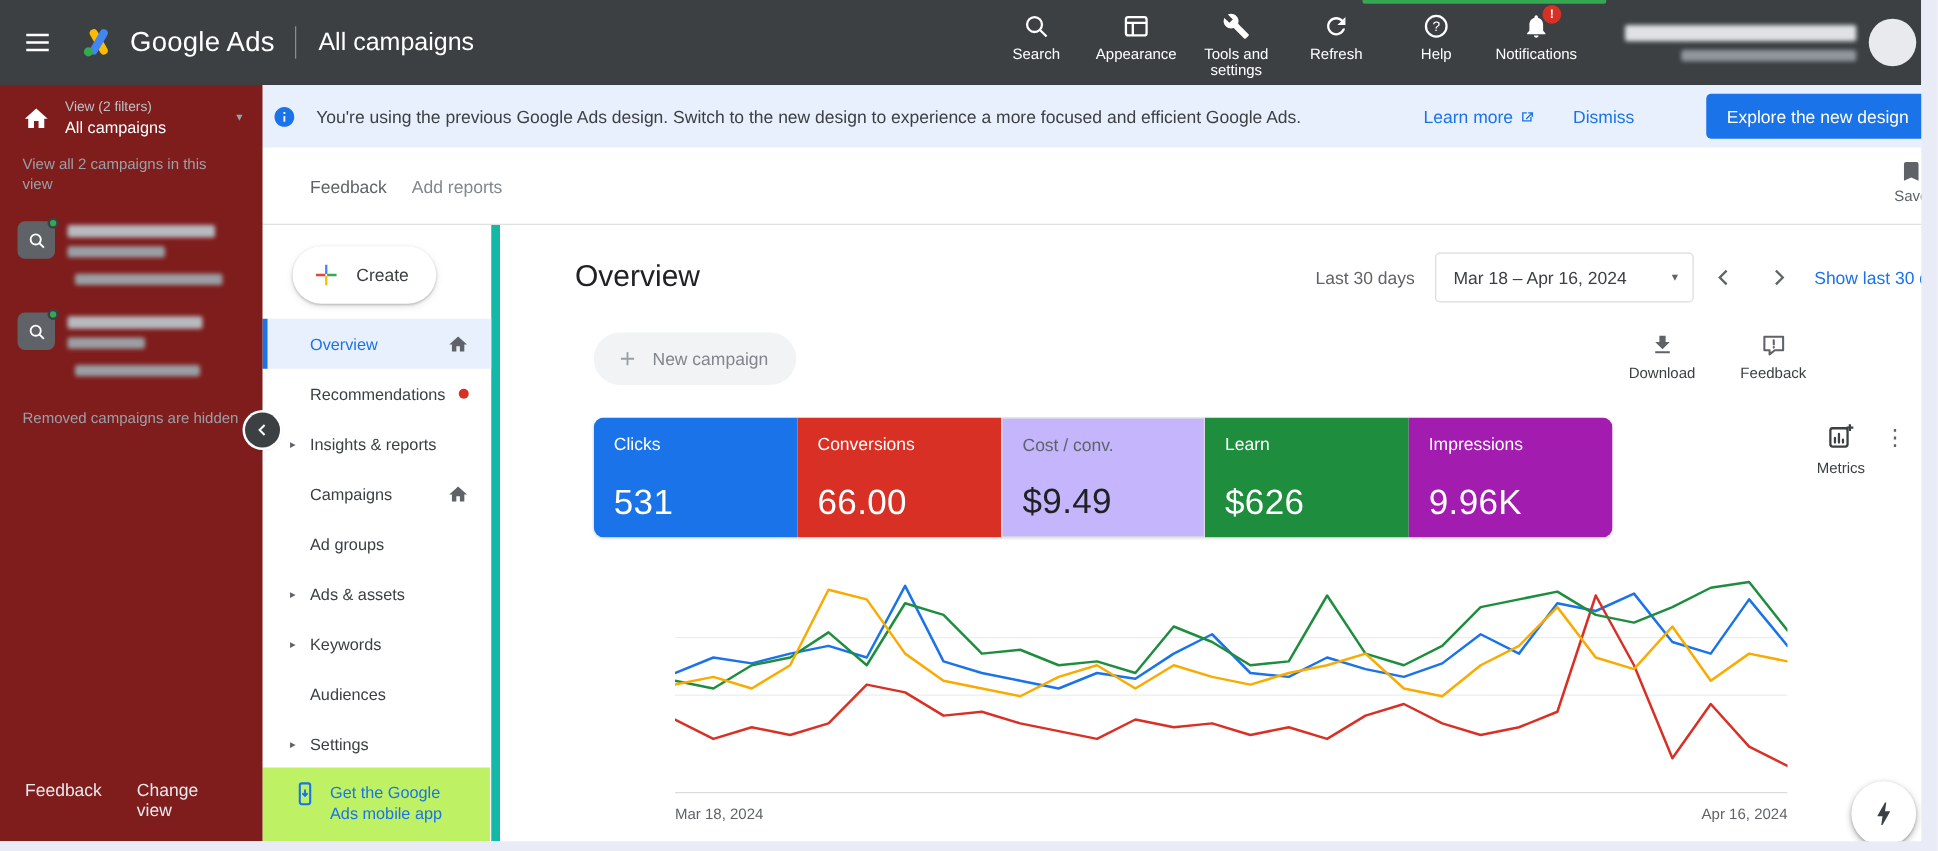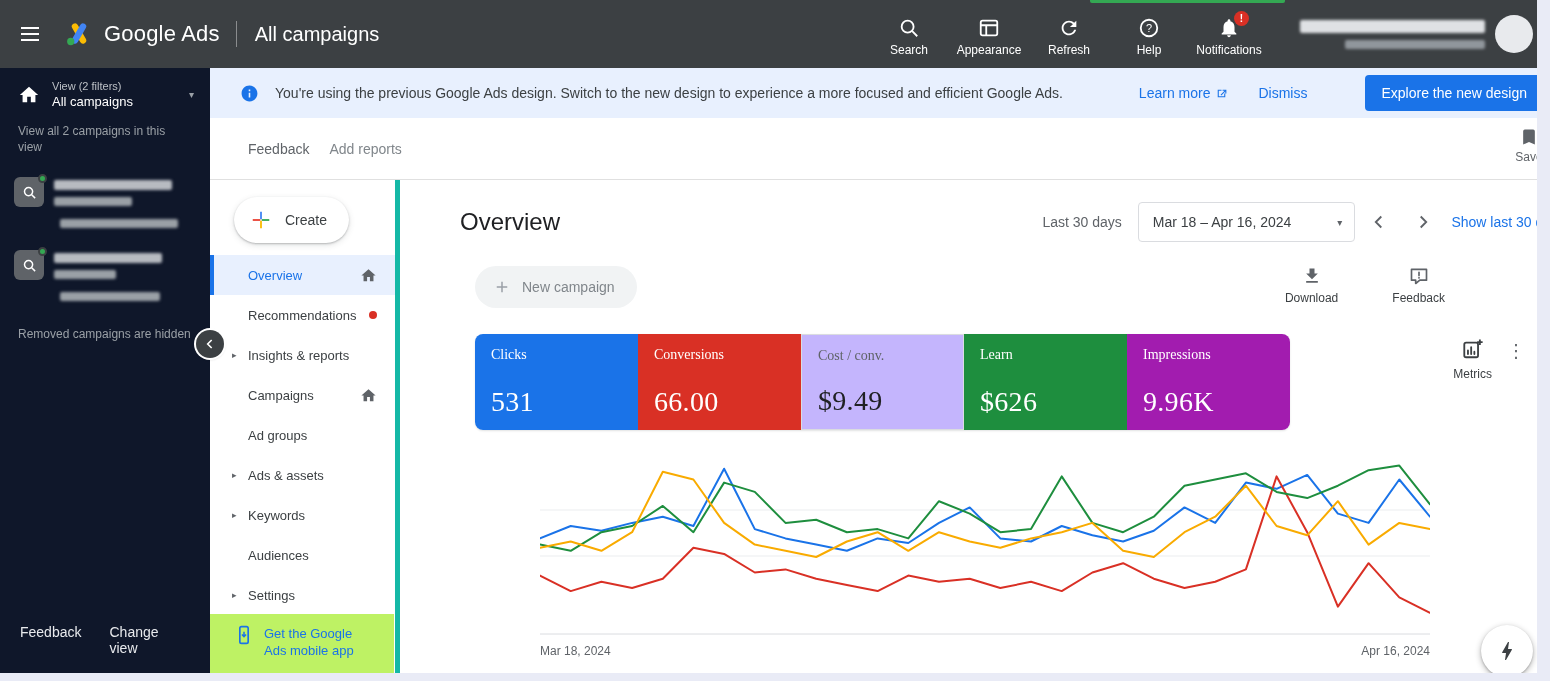"Tools and settings" div.tb-action { html: none -> <div> <svg> <path></path> </svg> <span>Tools and settings</span> </div> }
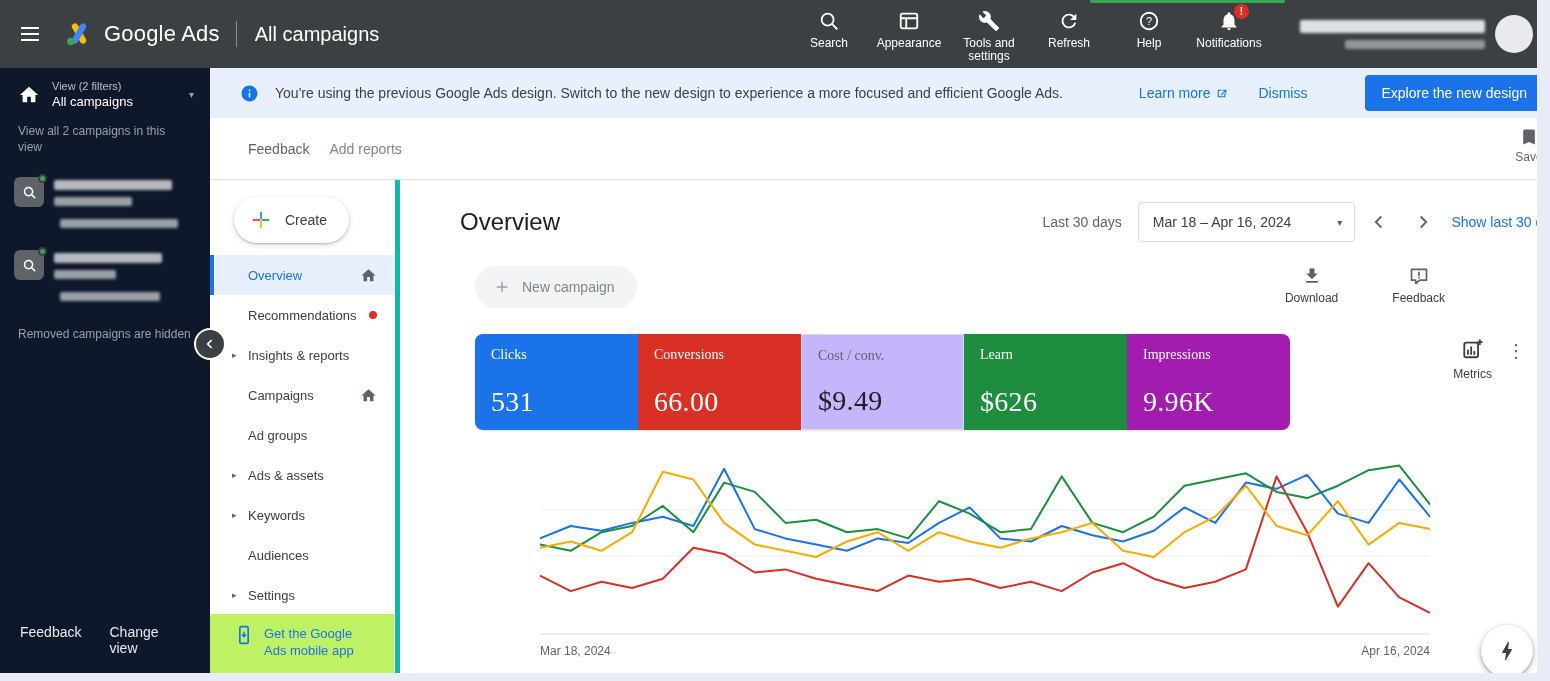"View (2 filters)" .dark-panel { background: #0f172a -> #7f1d1d }
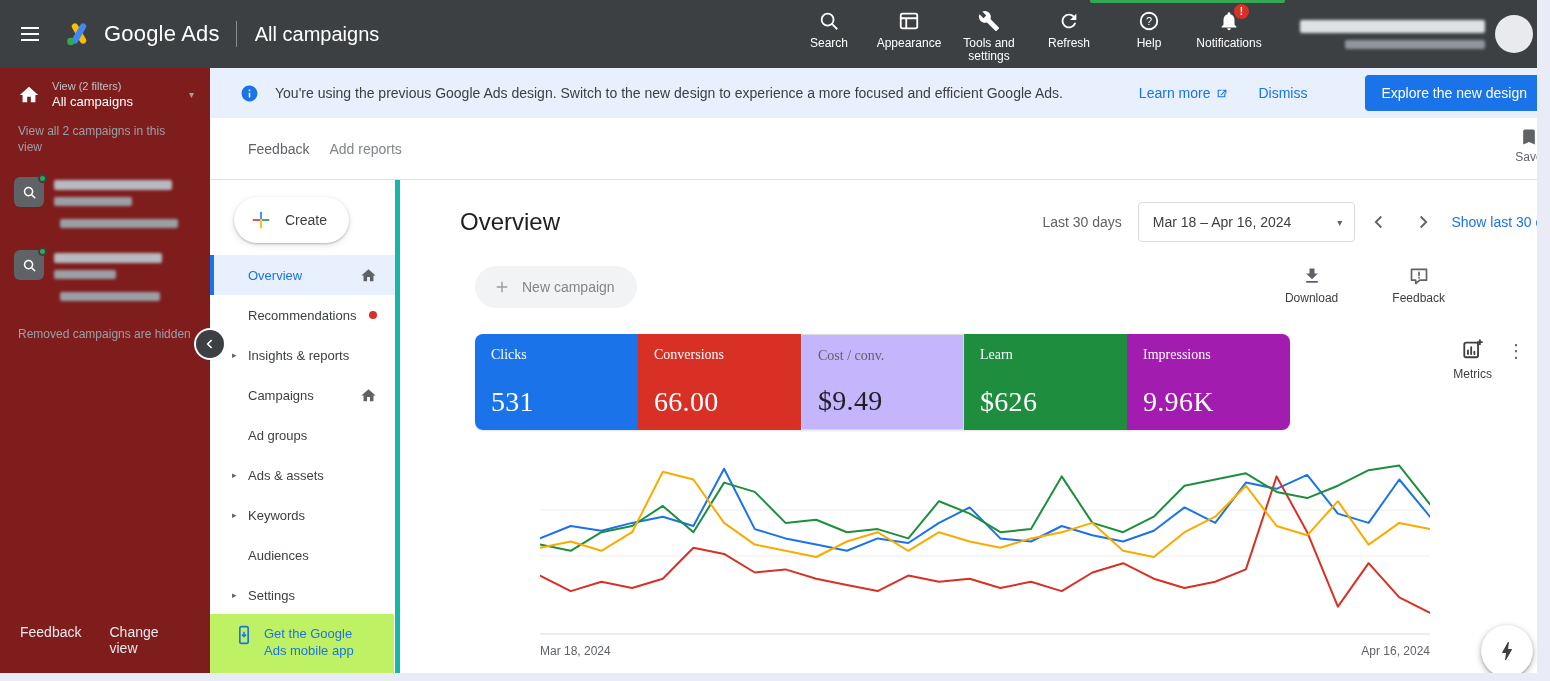"You're using the previous Google" .banner { padding-left: 30px -> 8px }
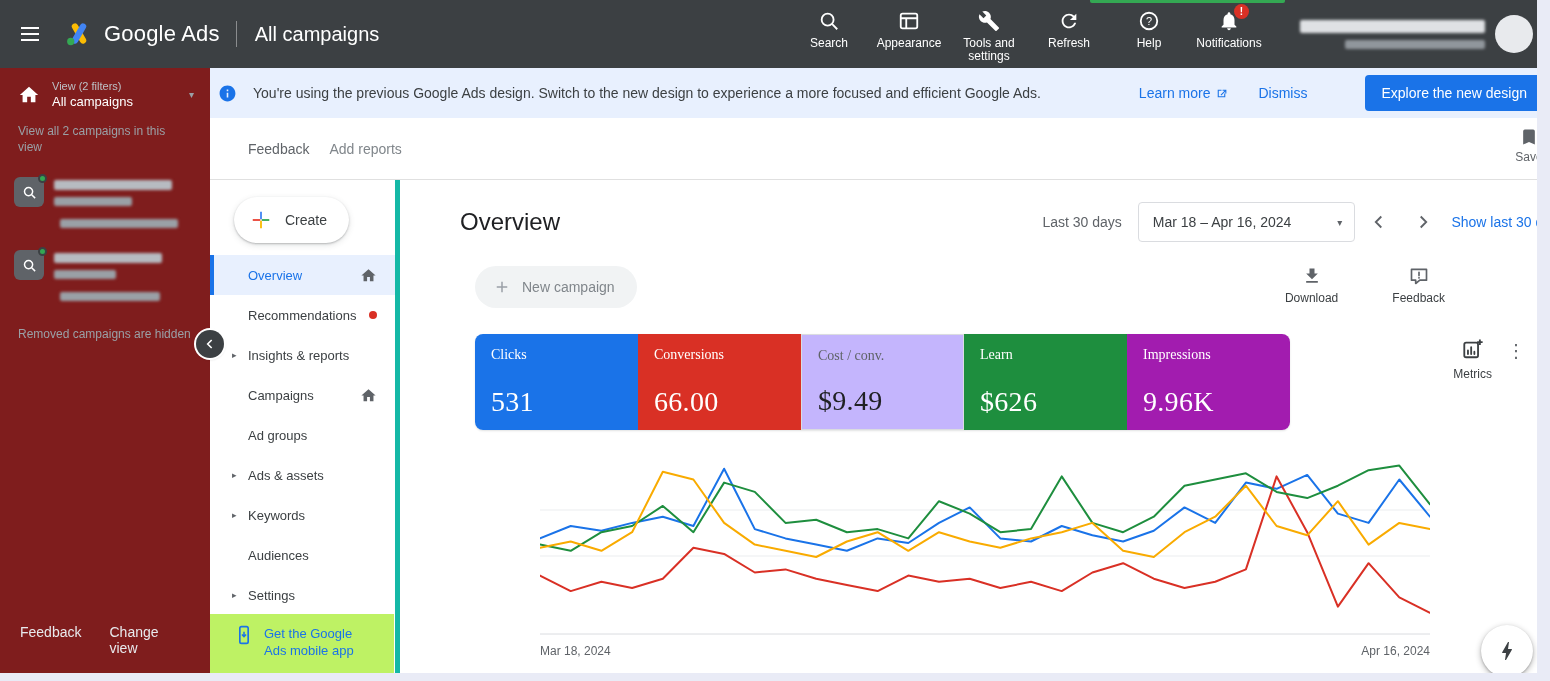"Create" .subnav { border-right: 5px solid #14b8a6 -> 7px solid #14b8a6 }
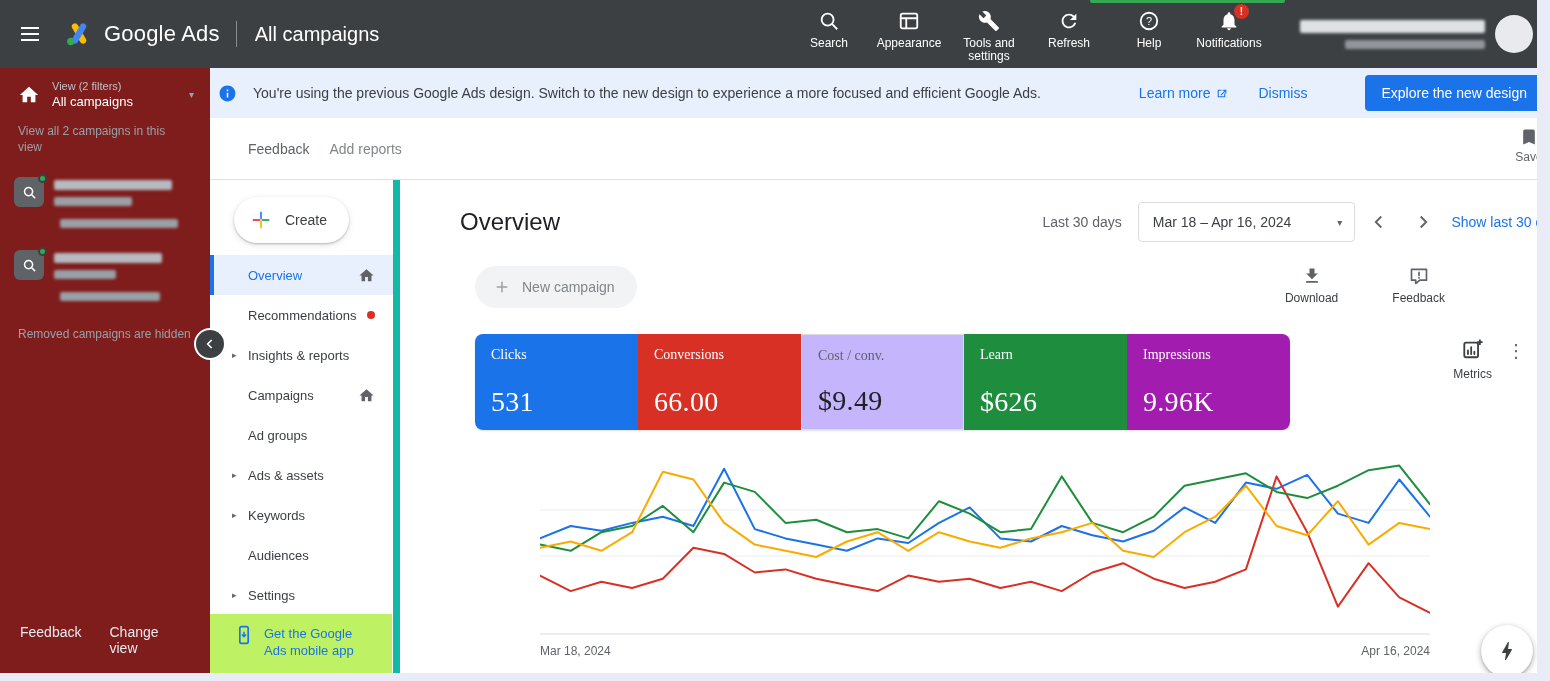"Mar 18 – Apr 16," .dr-box { gap: 46px -> 36px }
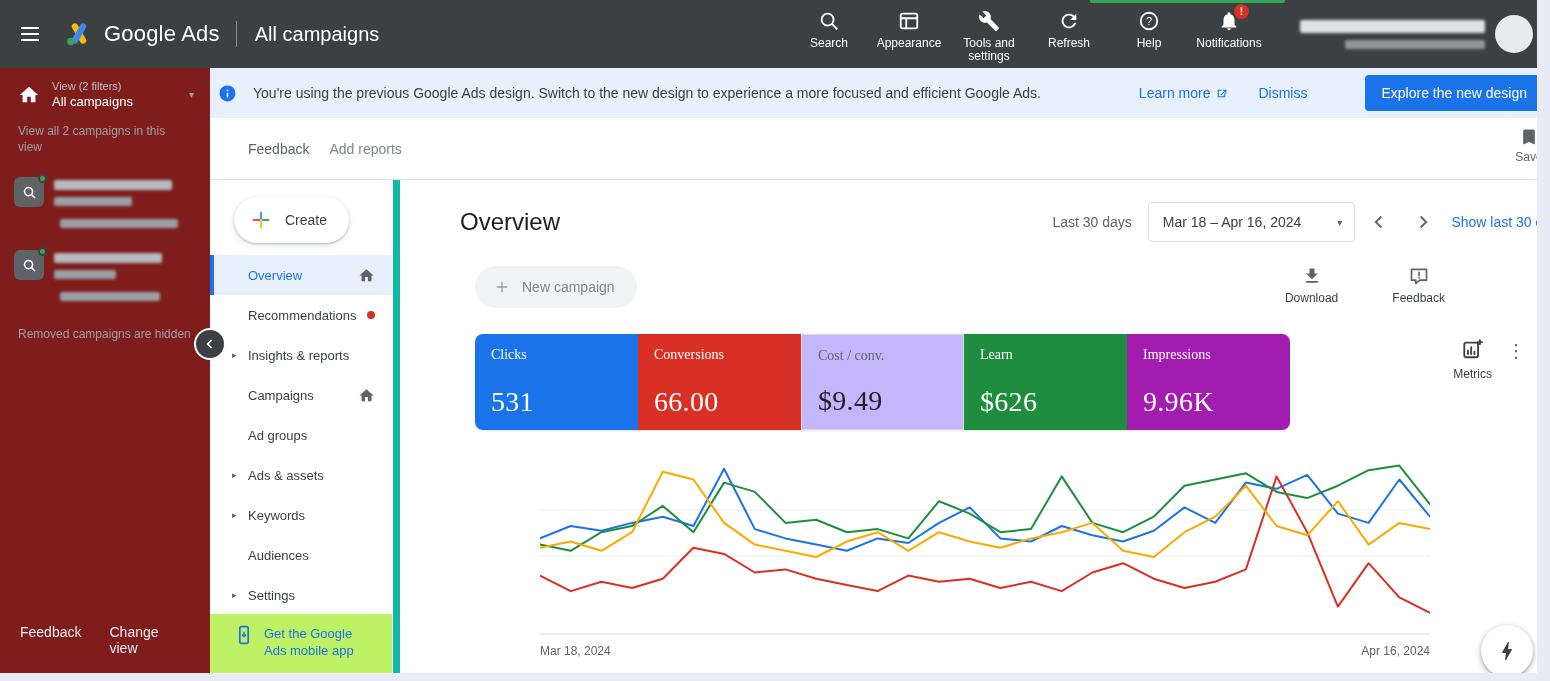"Download" .icon-btn { margin-left: 18px -> none }
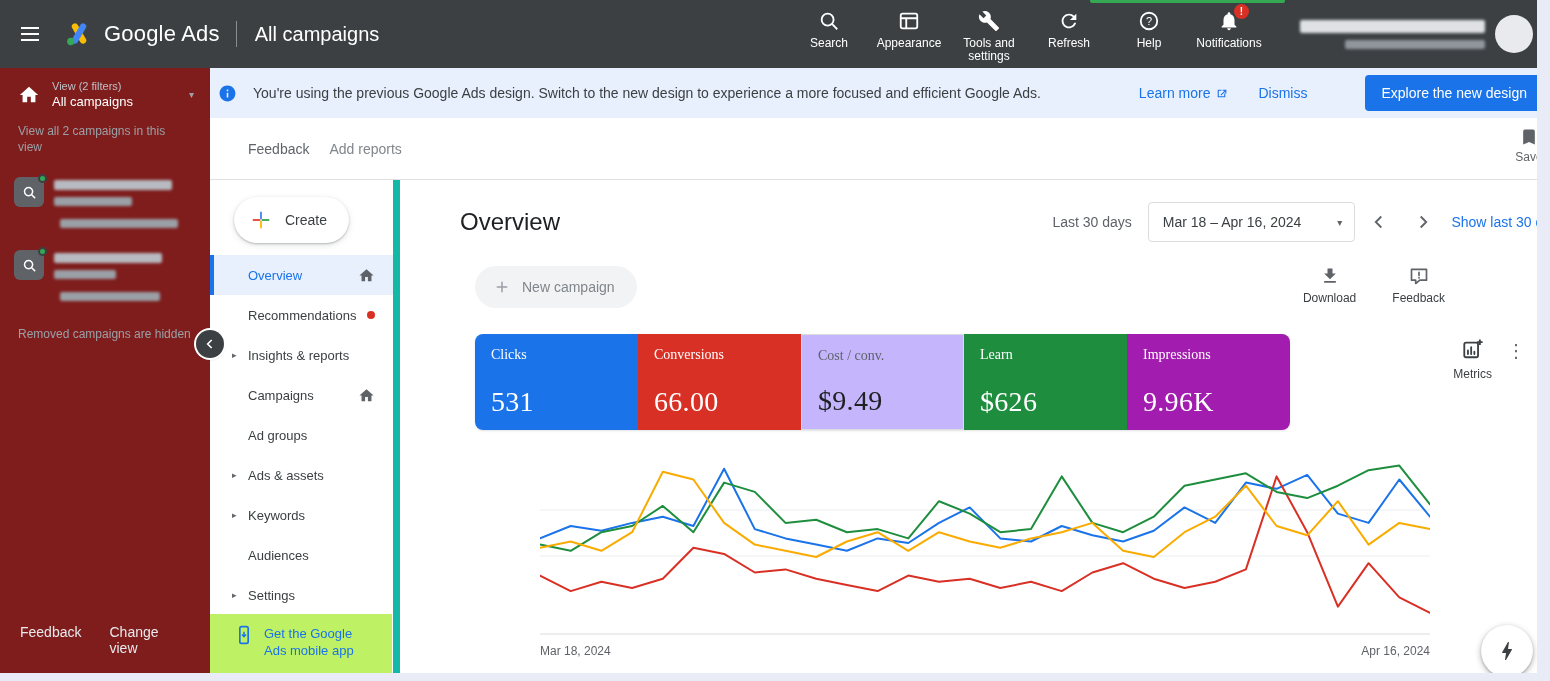"Clicks" .scorecard { font-family: Liberation Serif, serif -> none }
